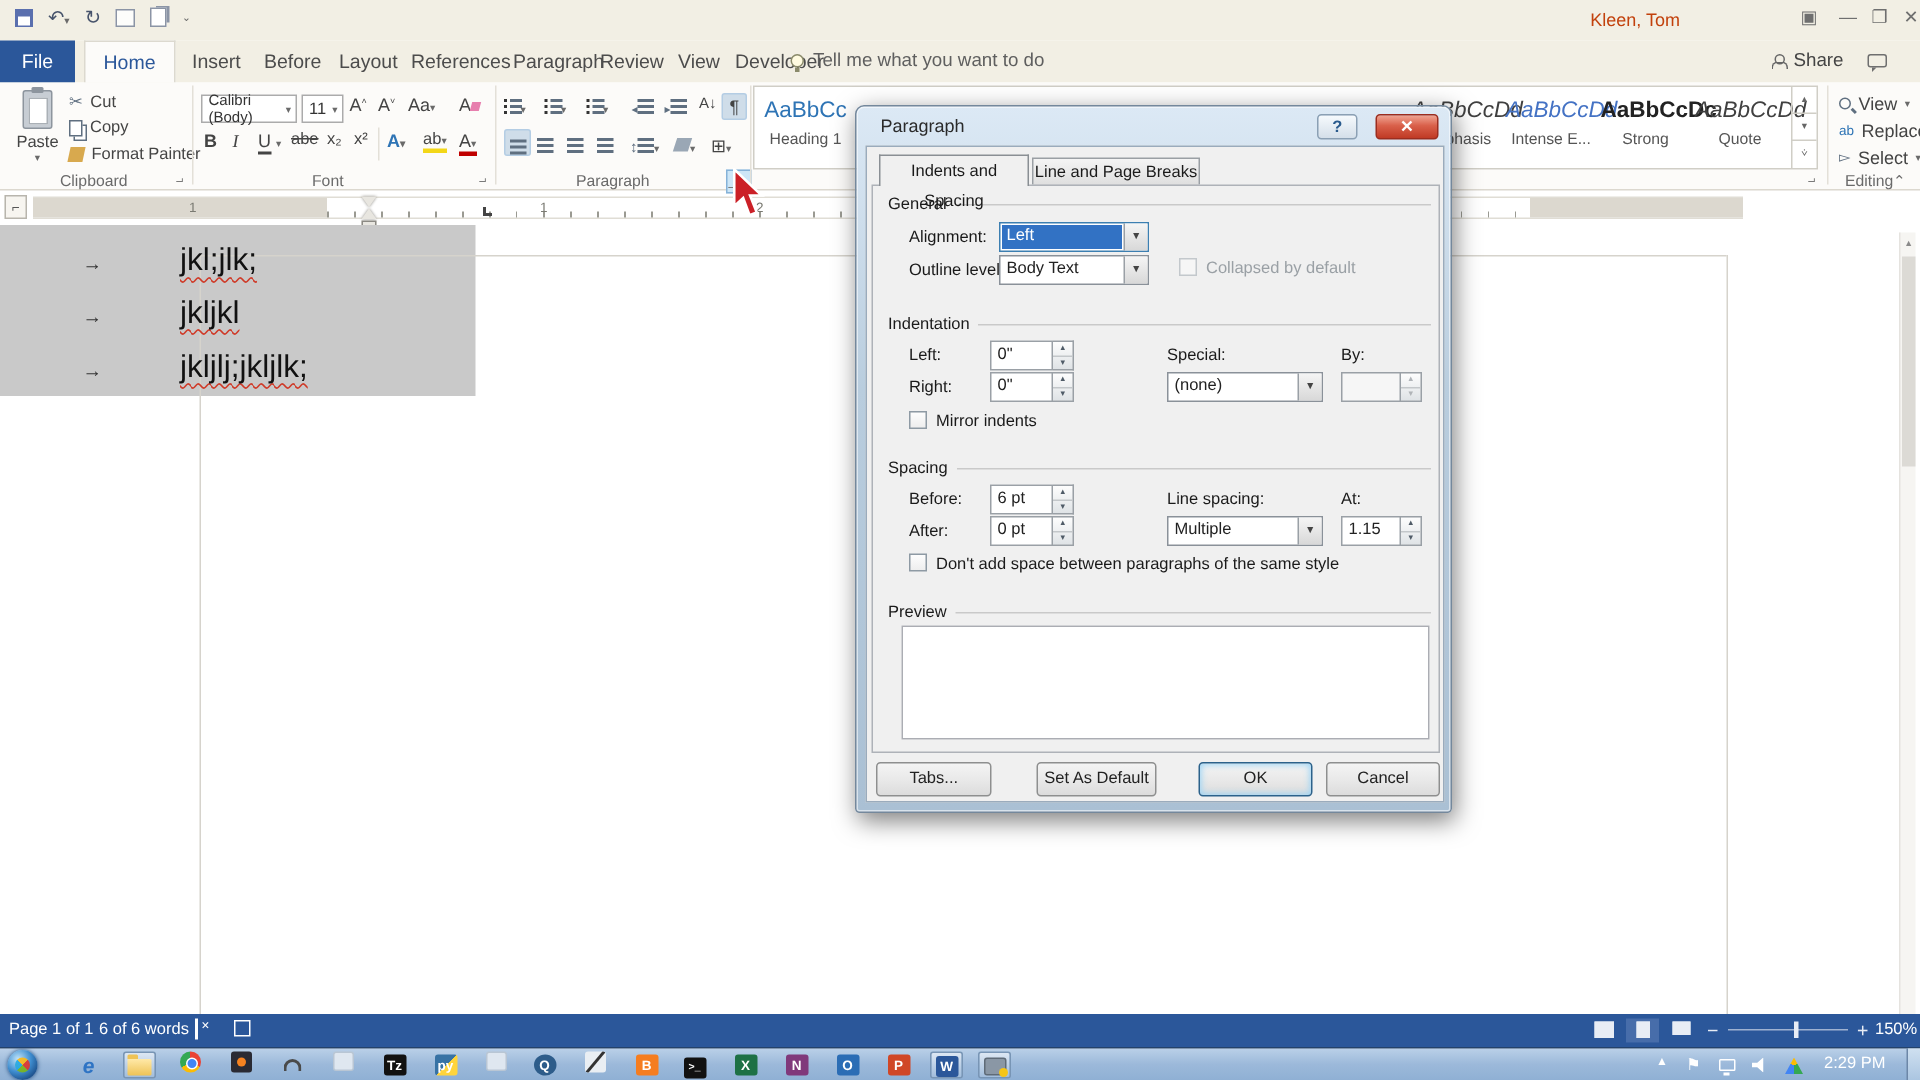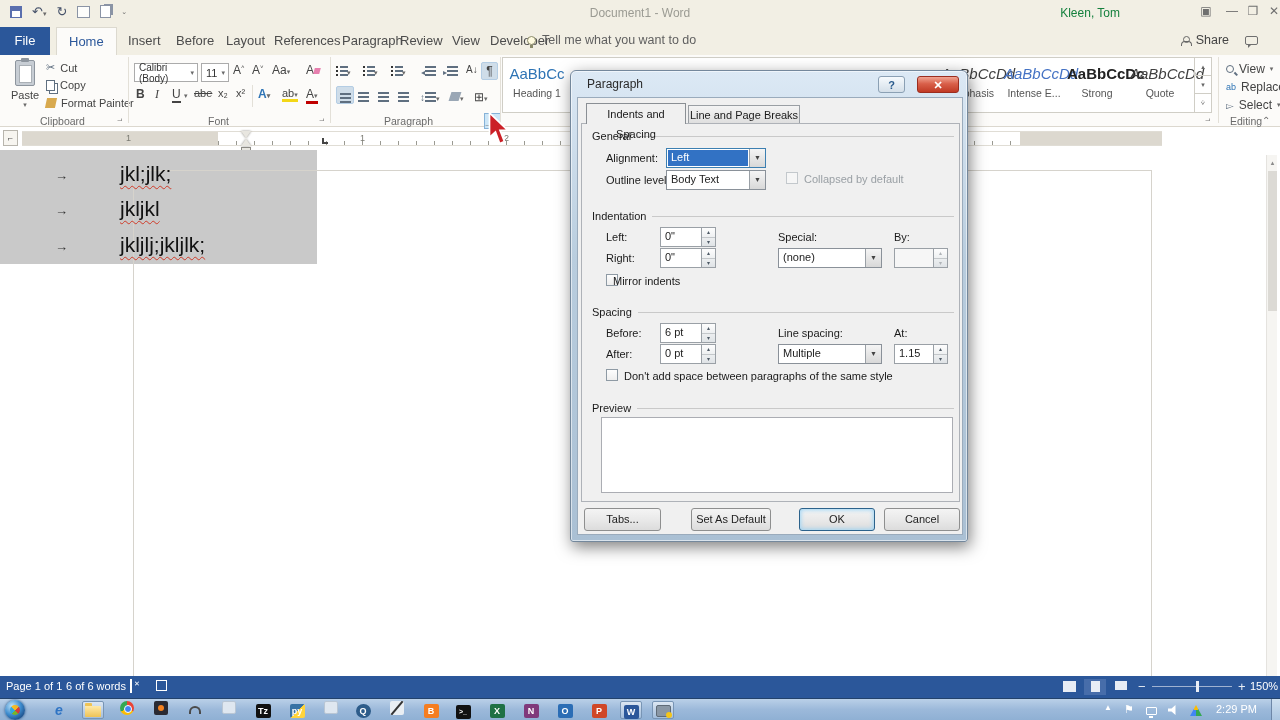"Document1 - Word" div.ab { html: <div>Document1 - Word</div> -> none }
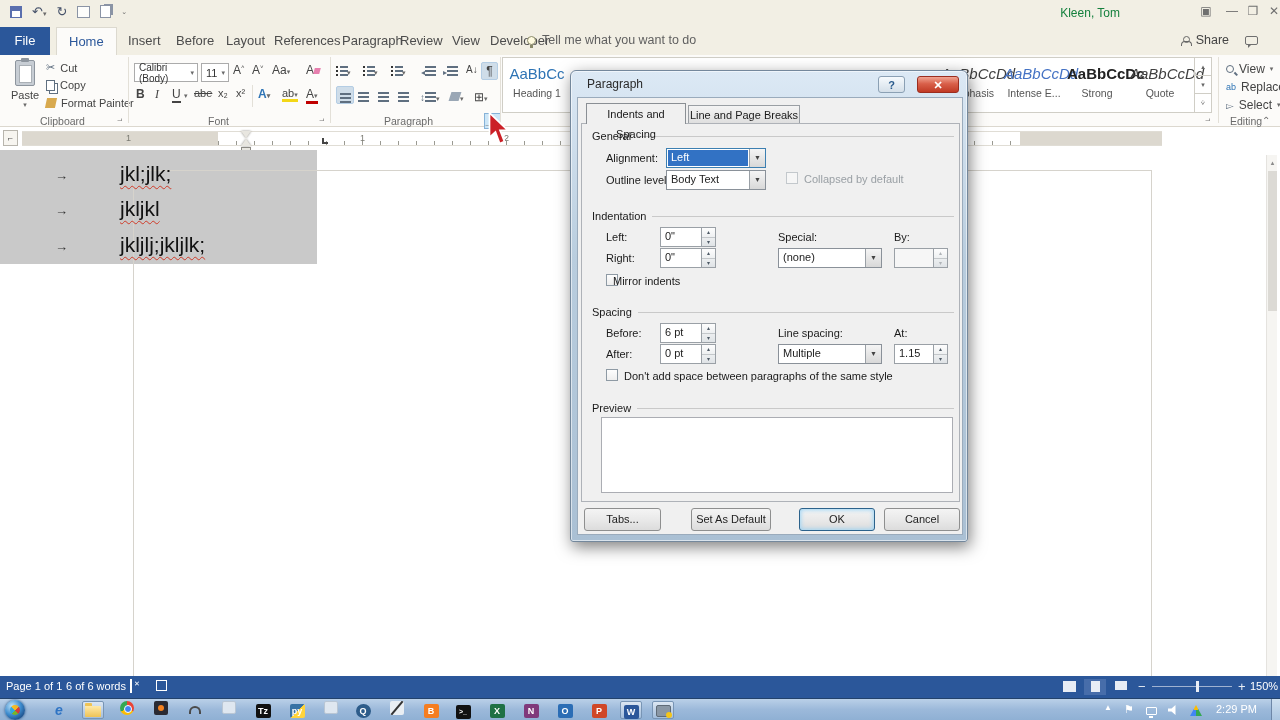"Kleen, Tom" #user-name { color: #15803d -> #c2410c }
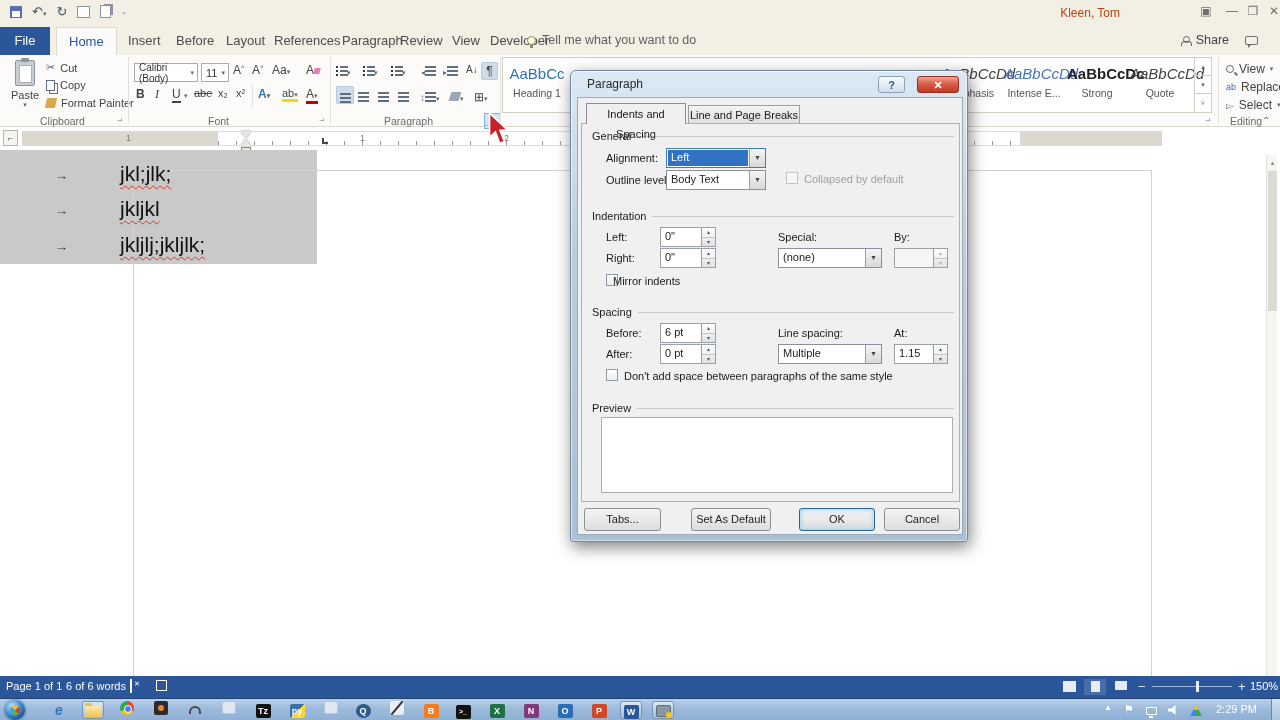"Mirror indents" div.dlabel { left: 31px -> 42px }
